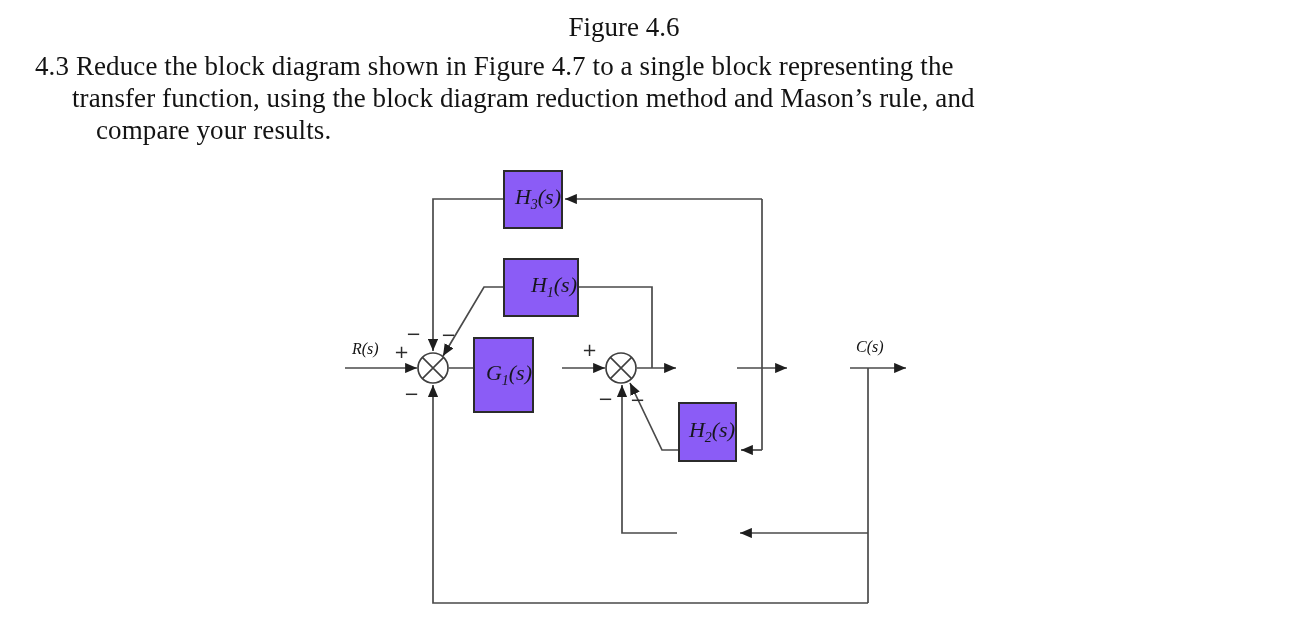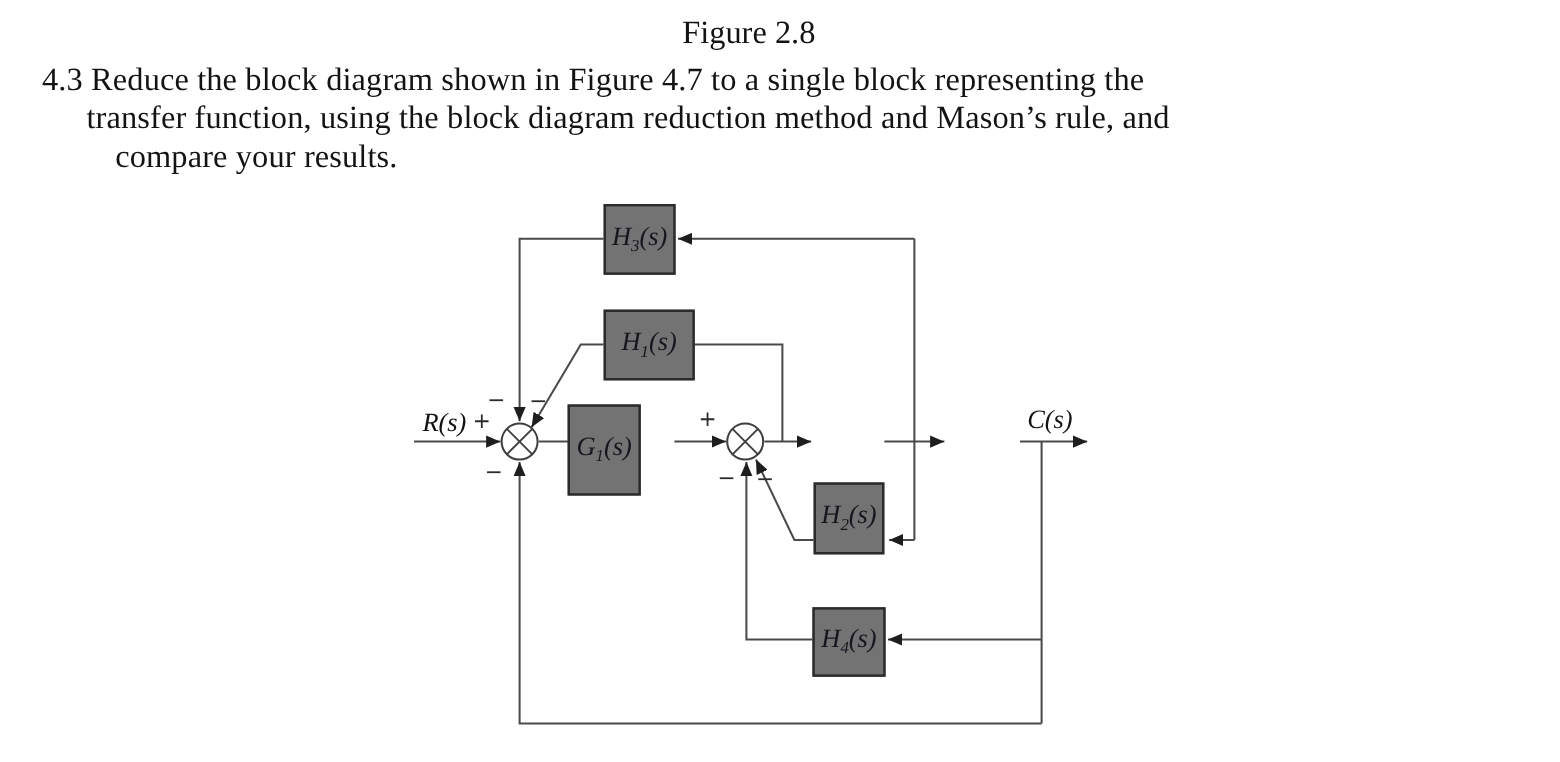"Figure 2.8" div.figure-caption { text: 2.8 -> 4.6 }
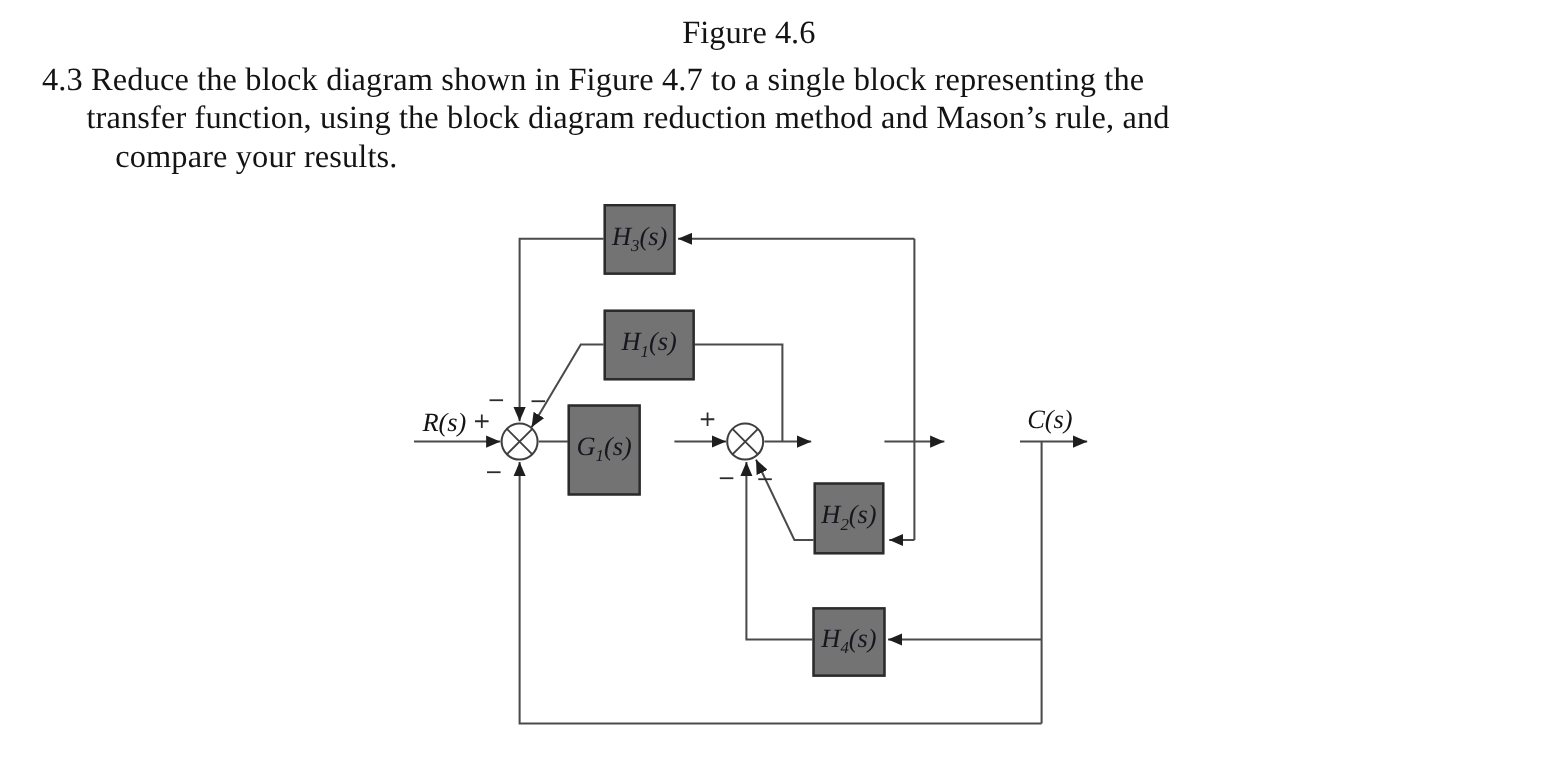"H3(s)" .block { background: #737373 -> #8b5cf6; justify-content: center -> flex-end }
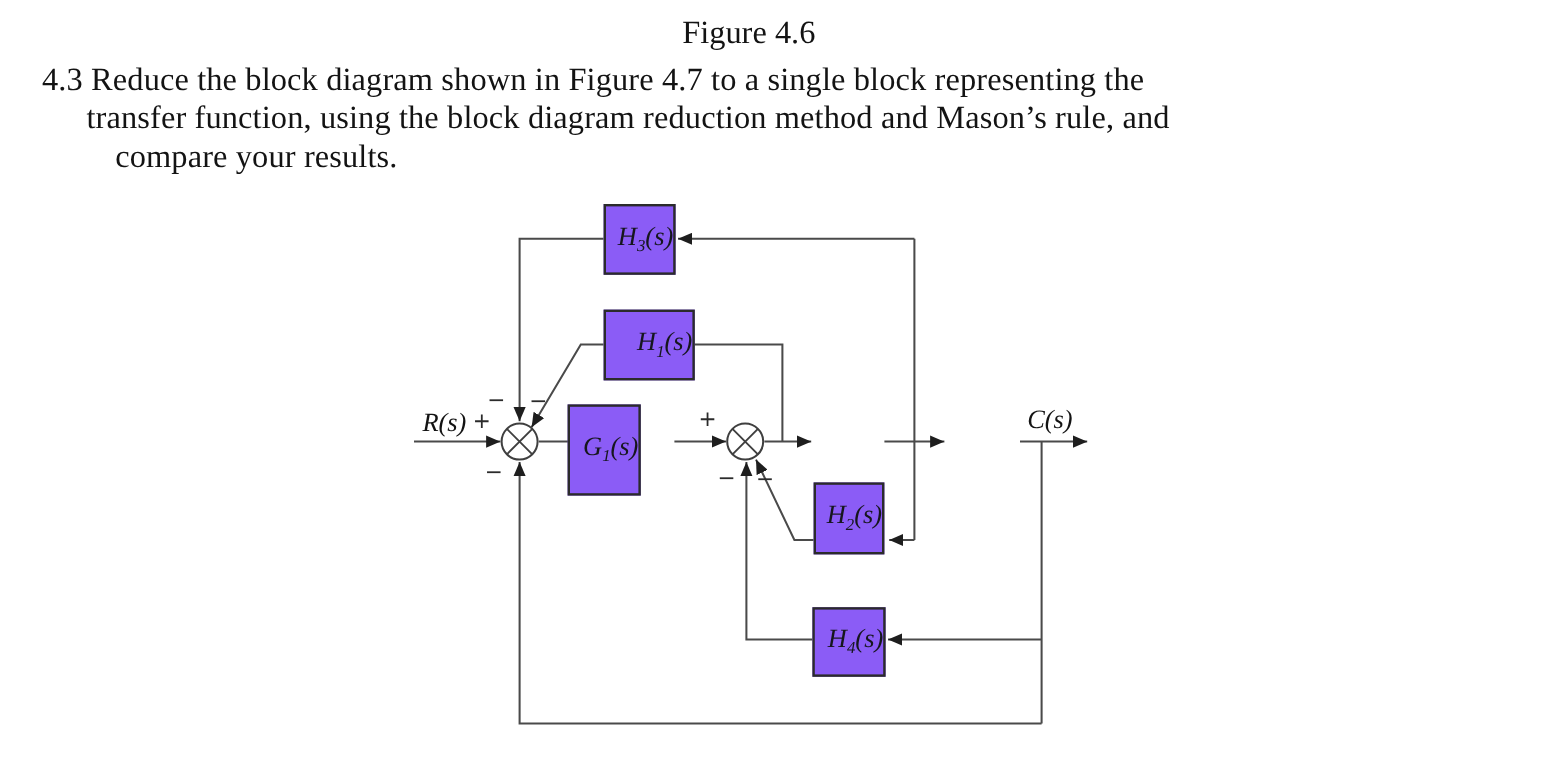"R(s)" .siglabel { font-size: 22px -> 16px }
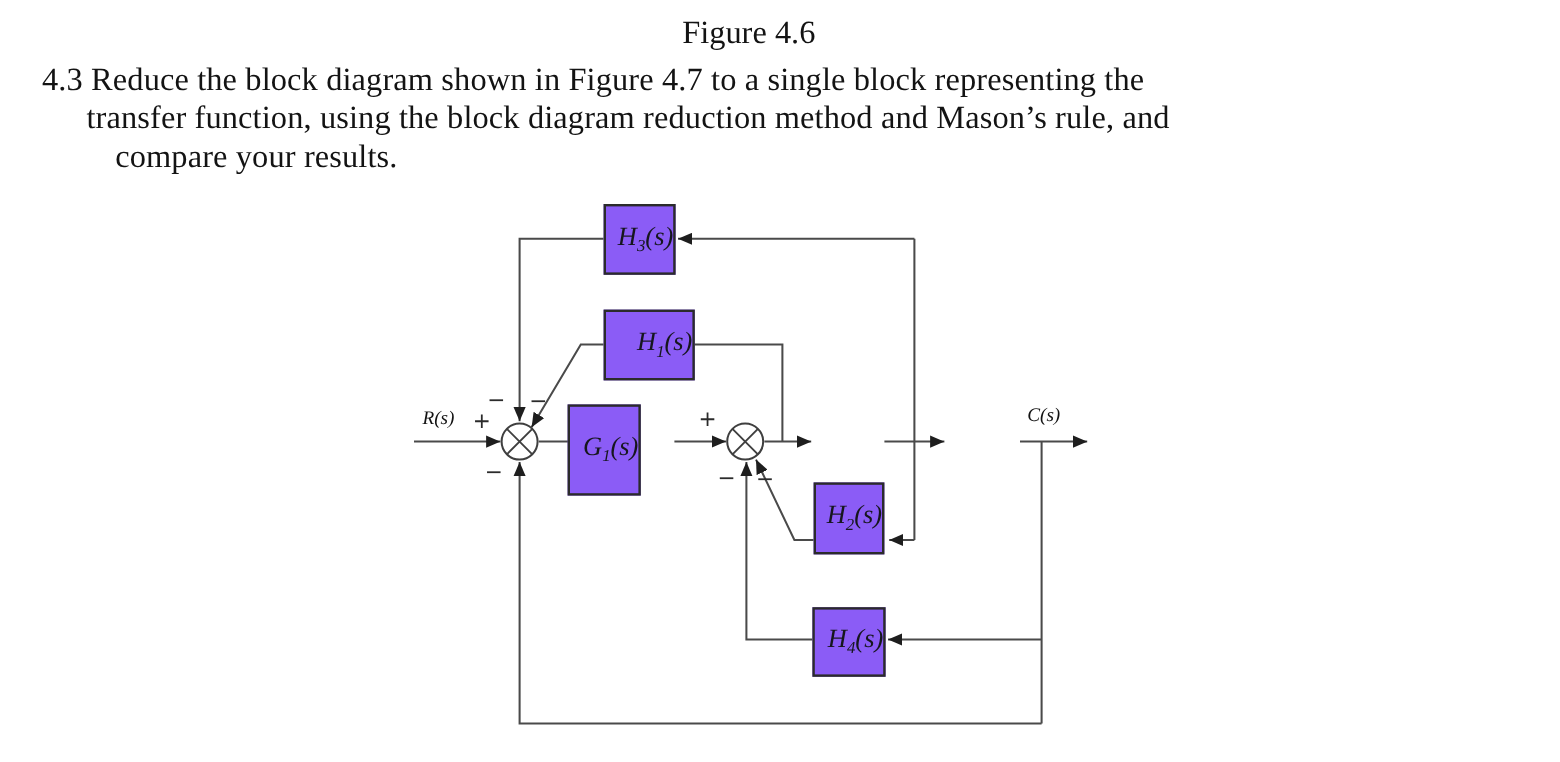"H4(s)" div.block { html: <div> <span><span>H</span><sub>4</sub><span>(s)</span></span> </div> -> none }
